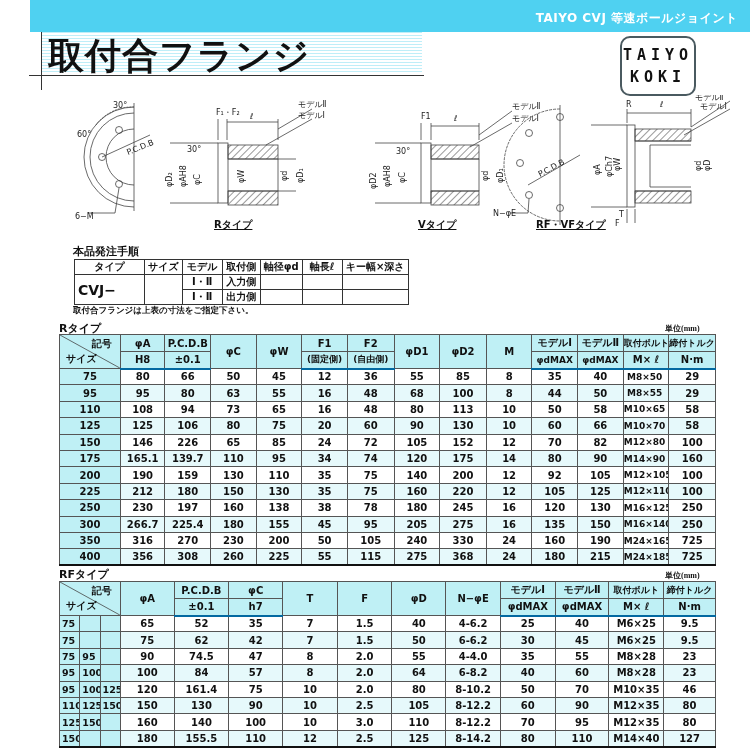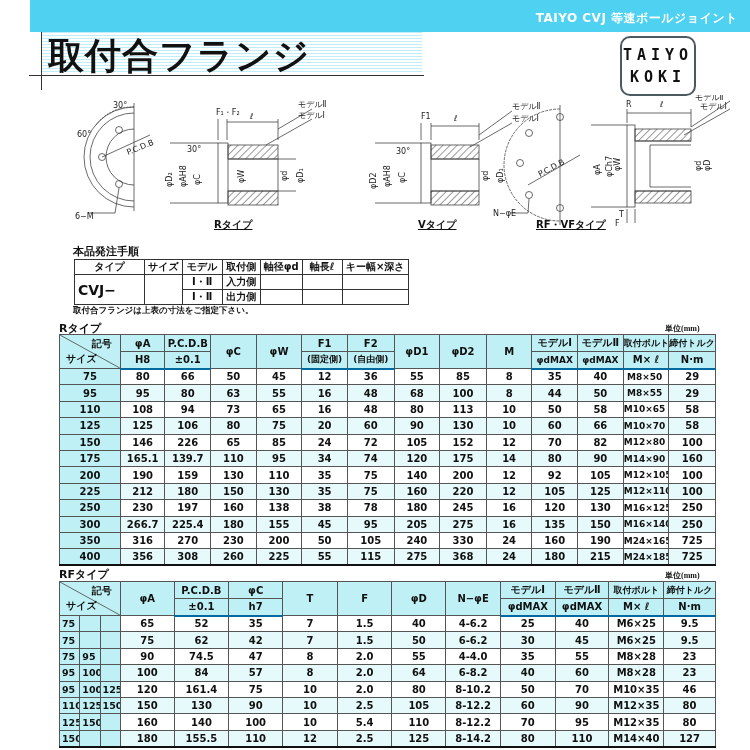"5.4" td { text: 5.4 -> 3.0 }
